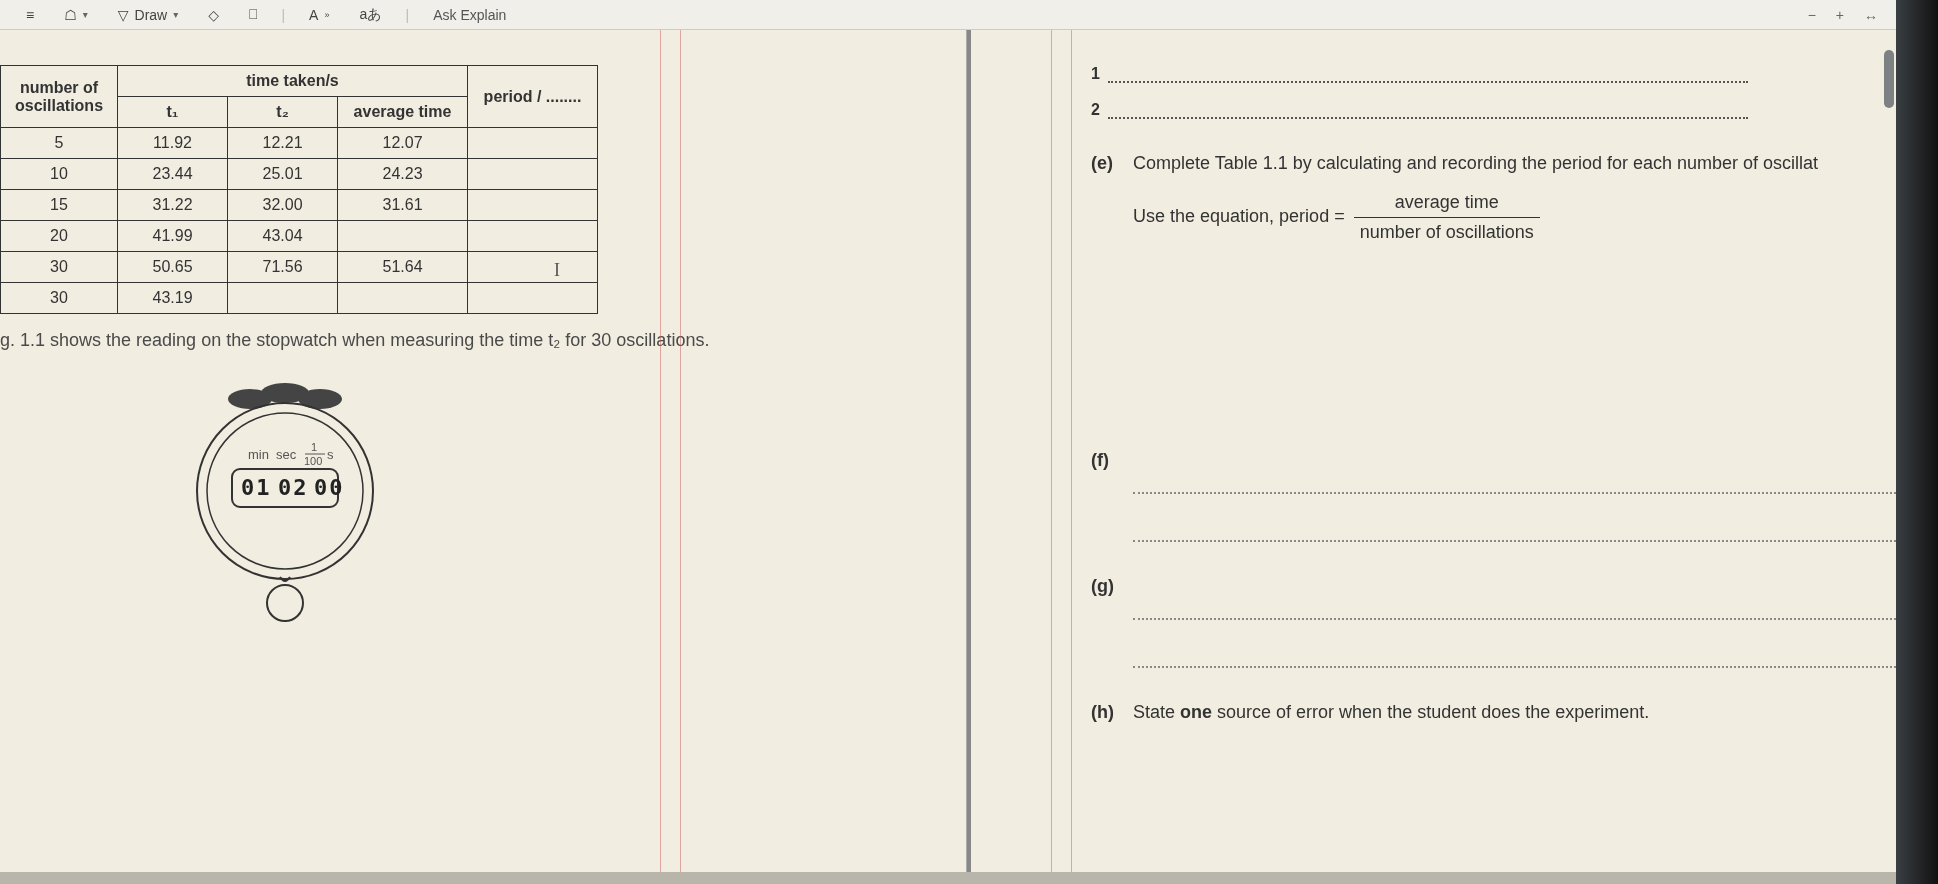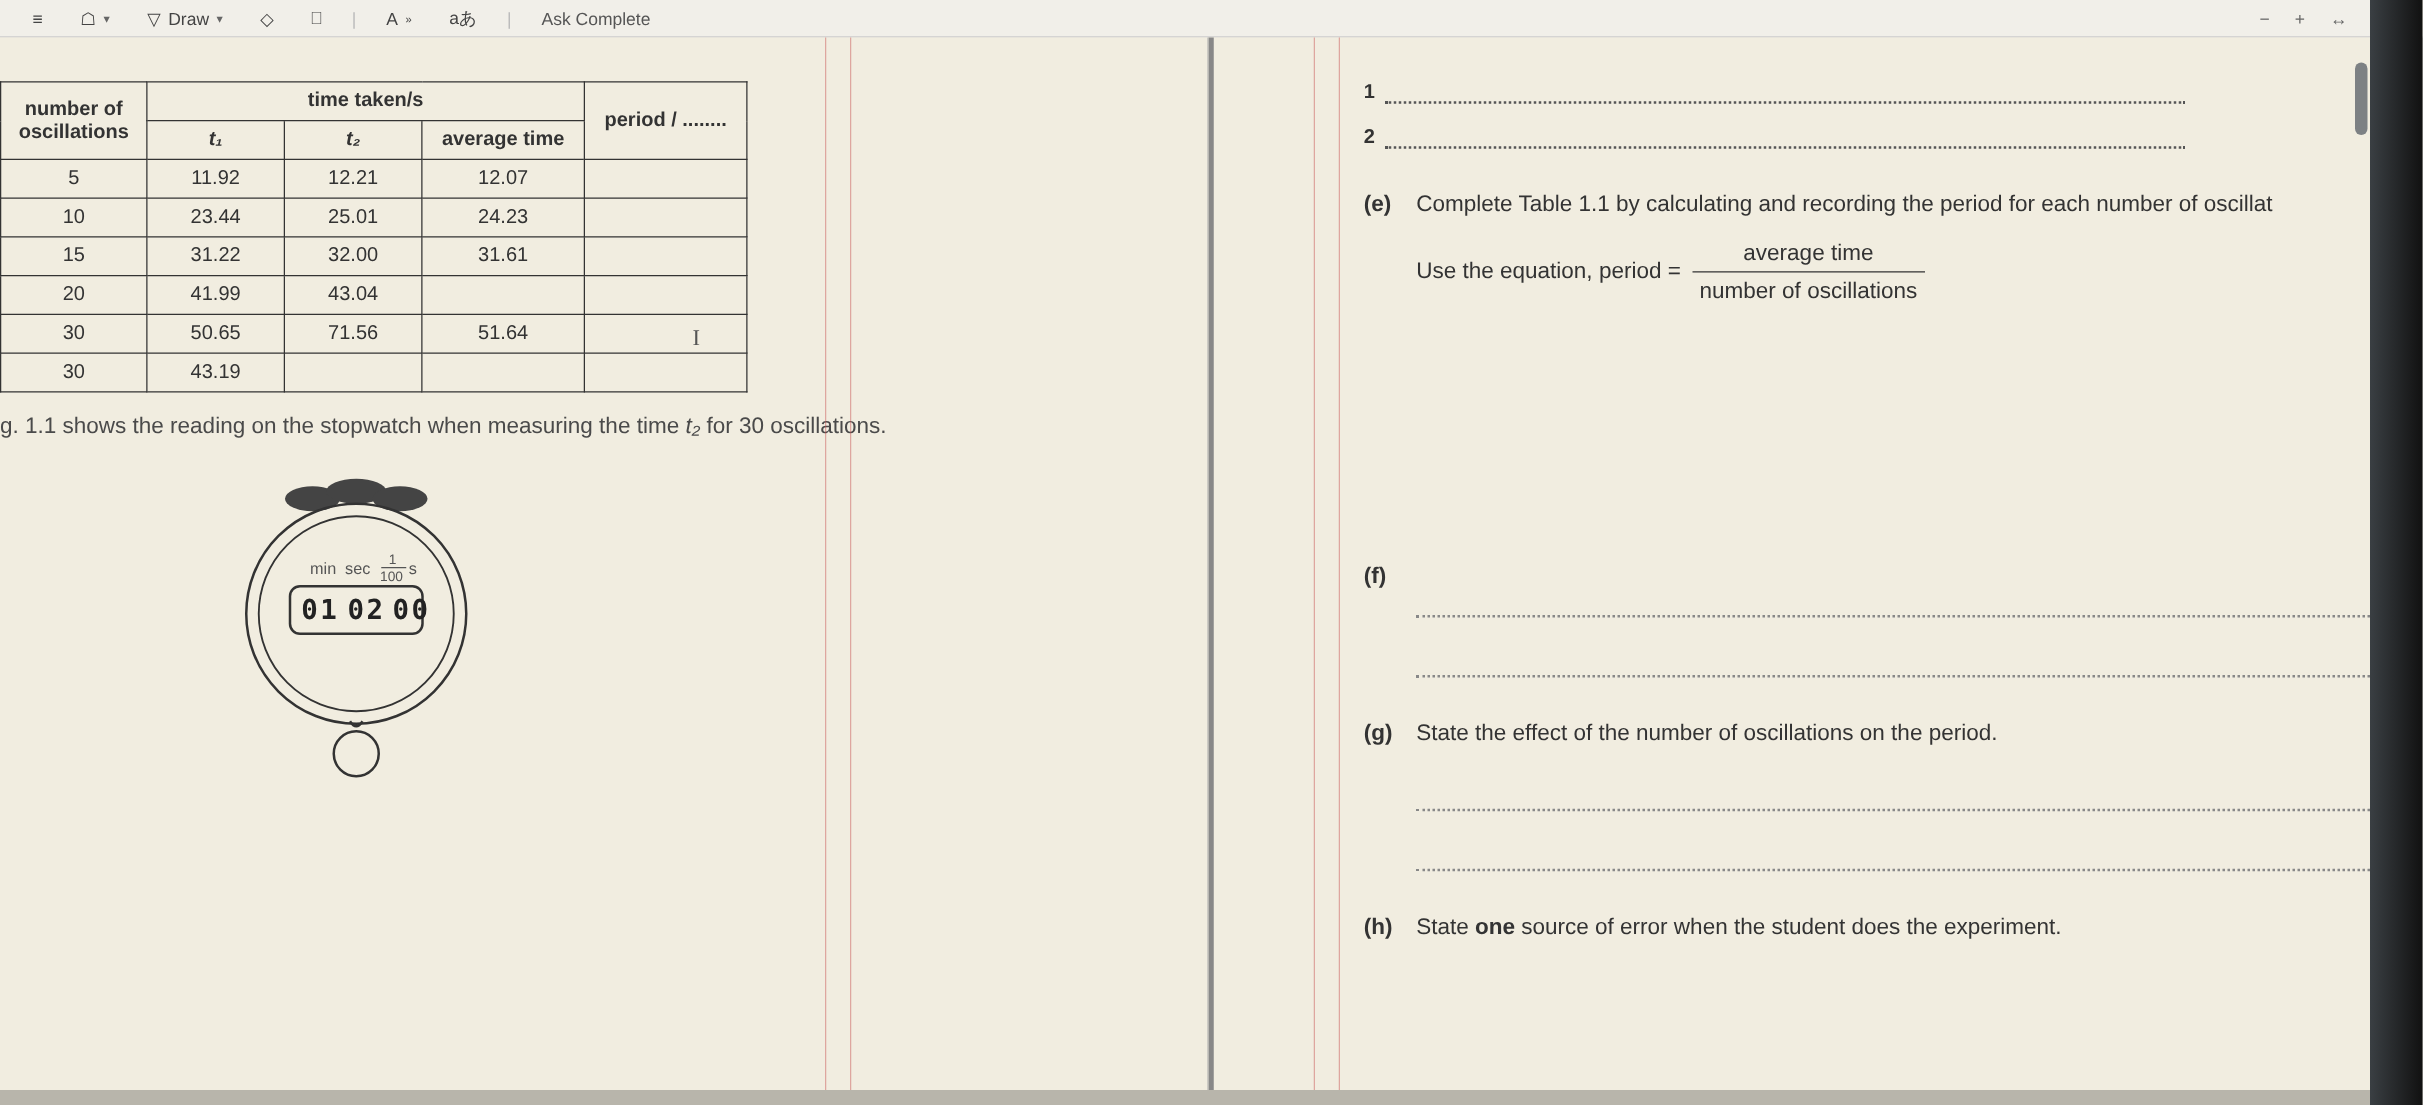"Ask Complete" span.tbtn { text: Complete -> Explain }
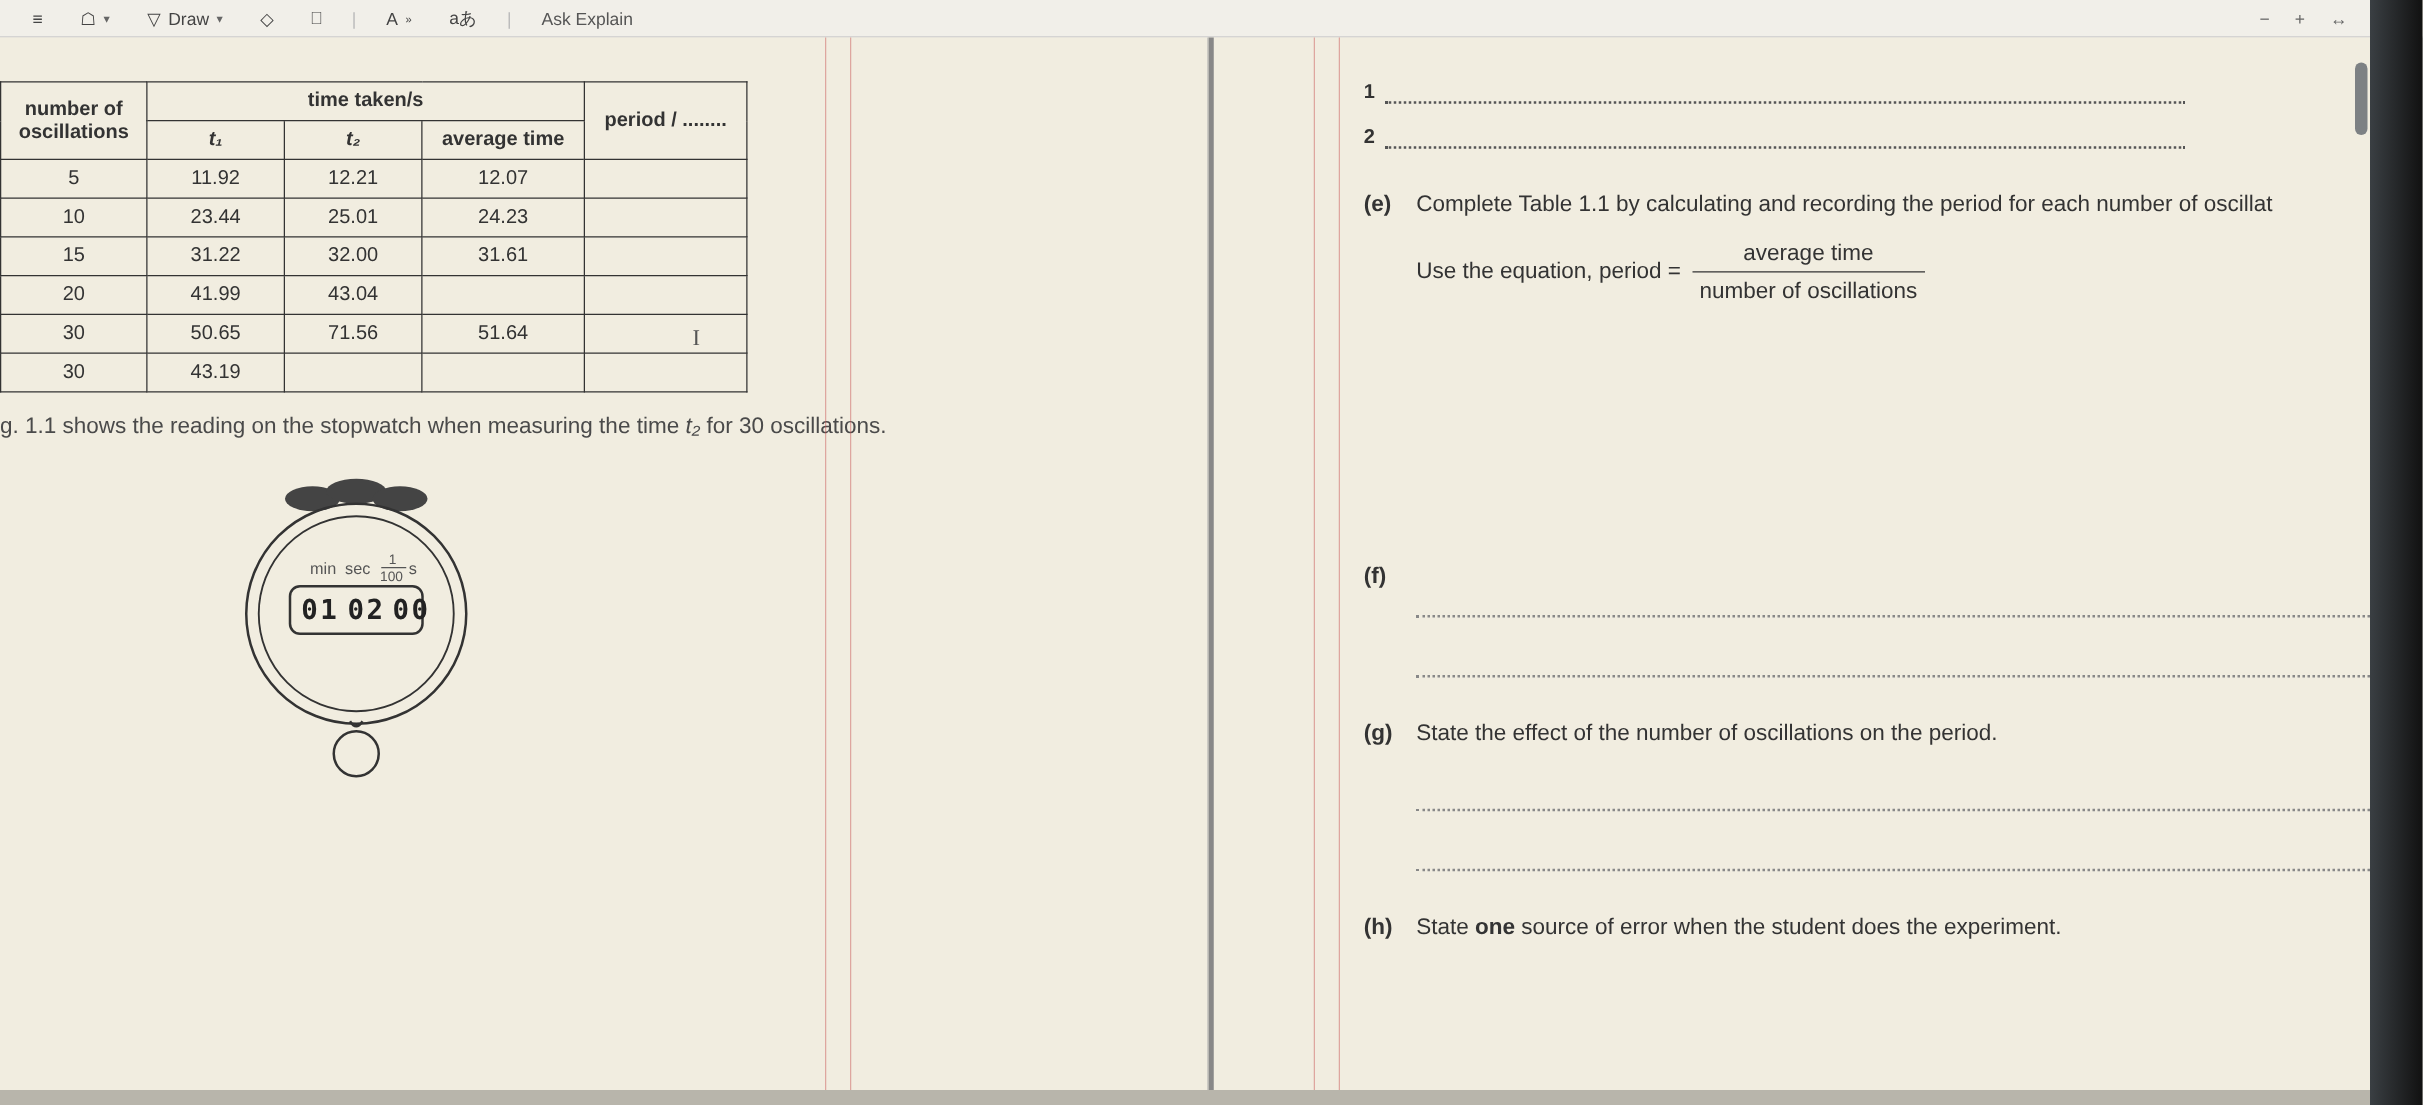"t₁" .sub { font-style: italic -> none }
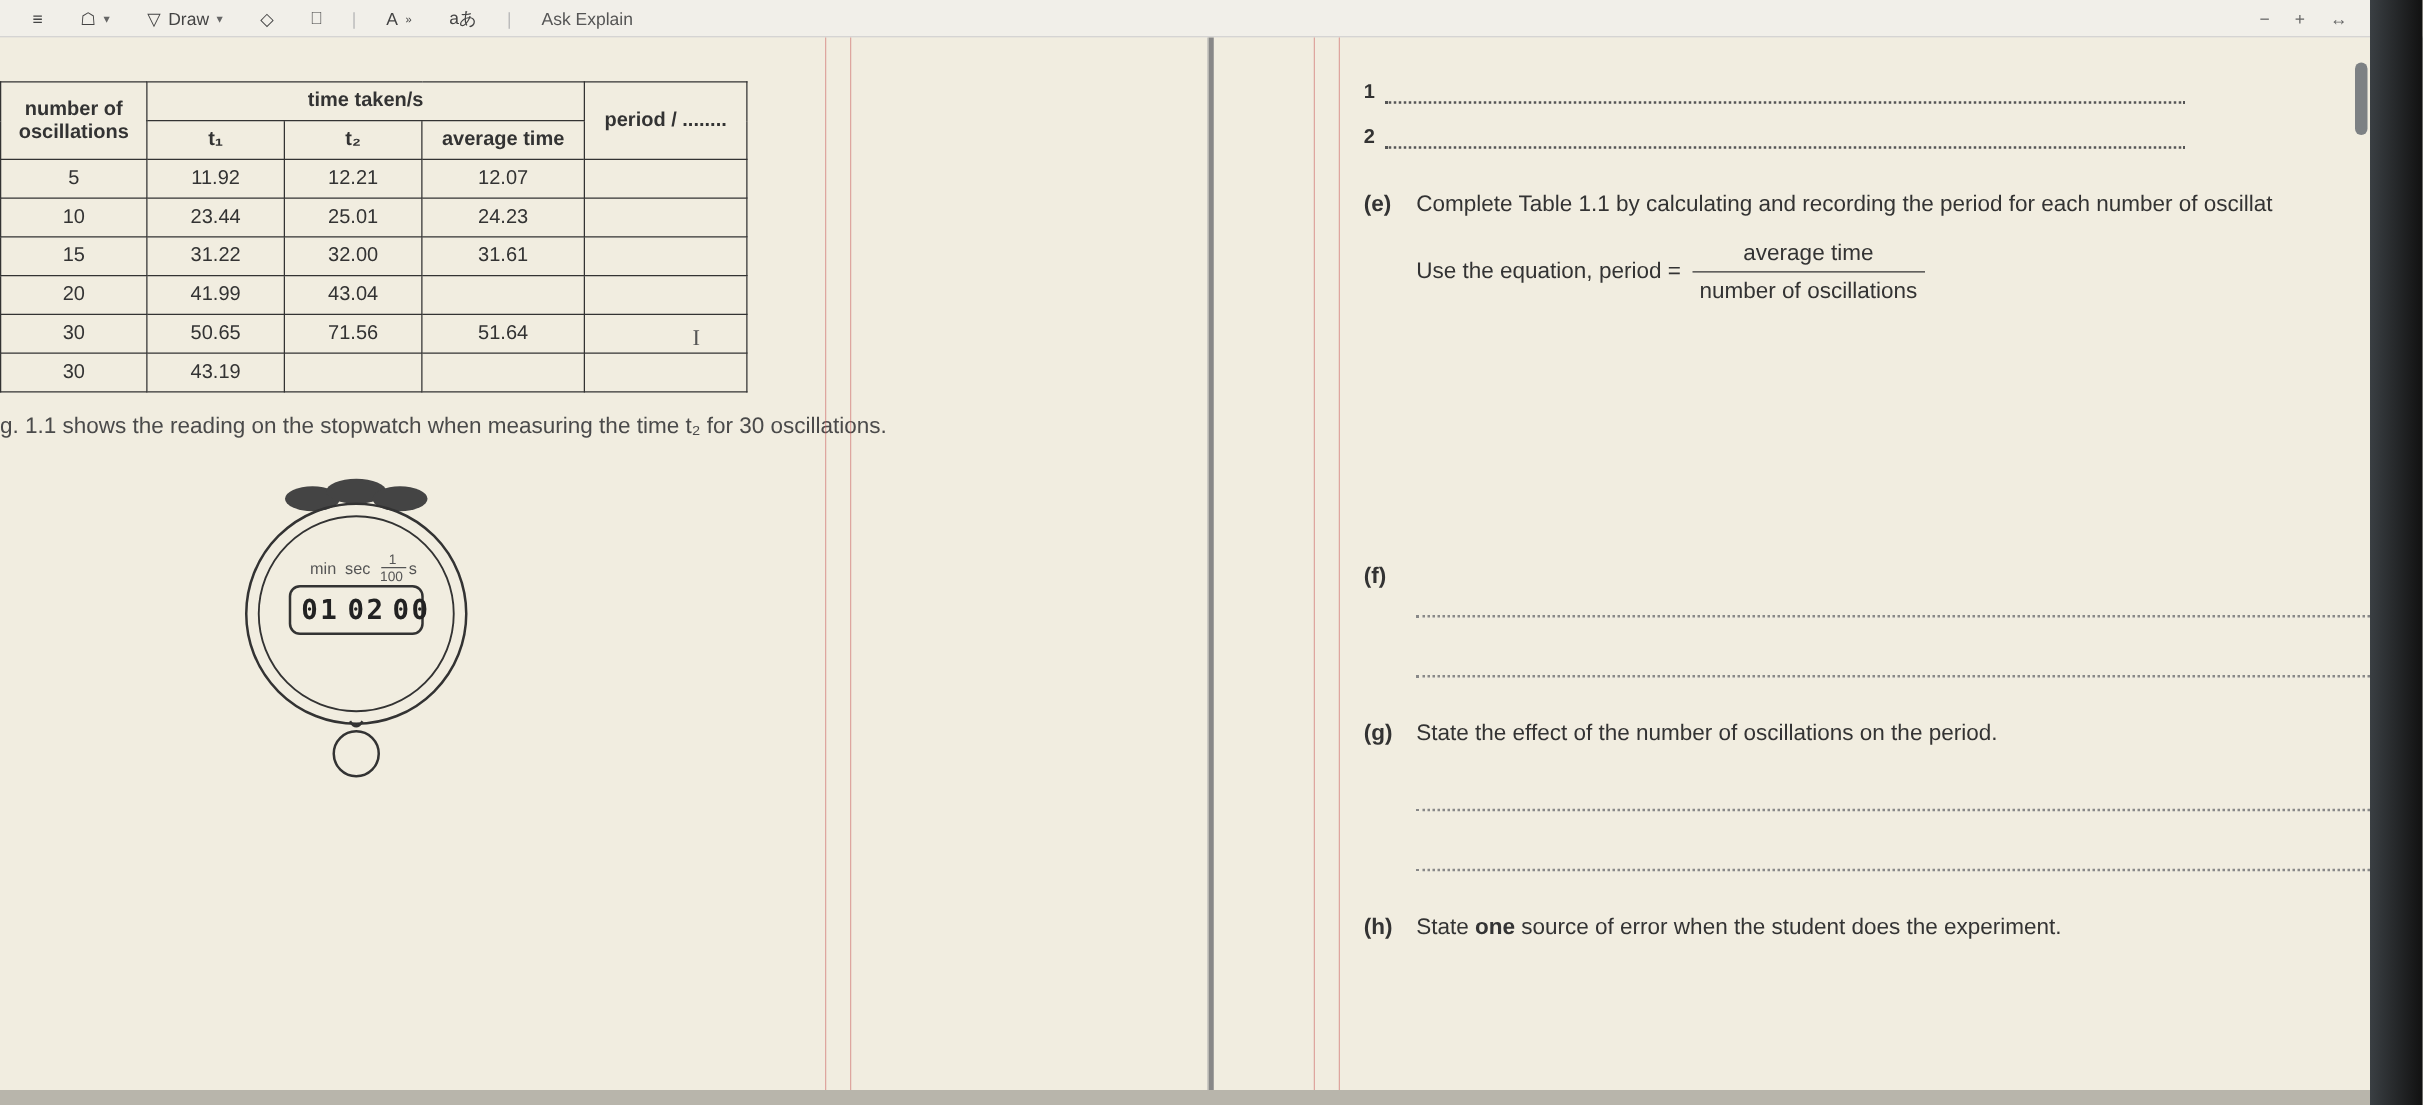"State the effect of the" div { html: <div>State the effect of the number of oscillations on the period.</div> -> none }
